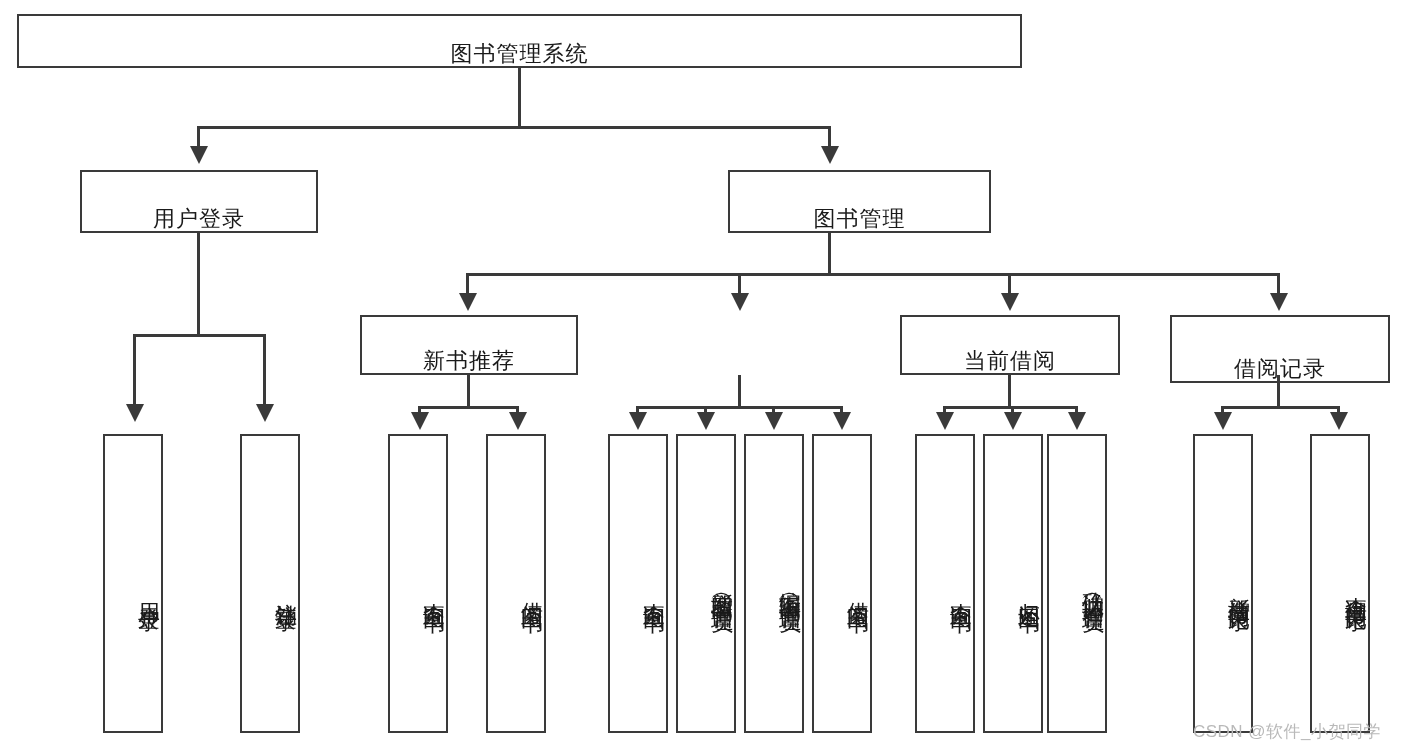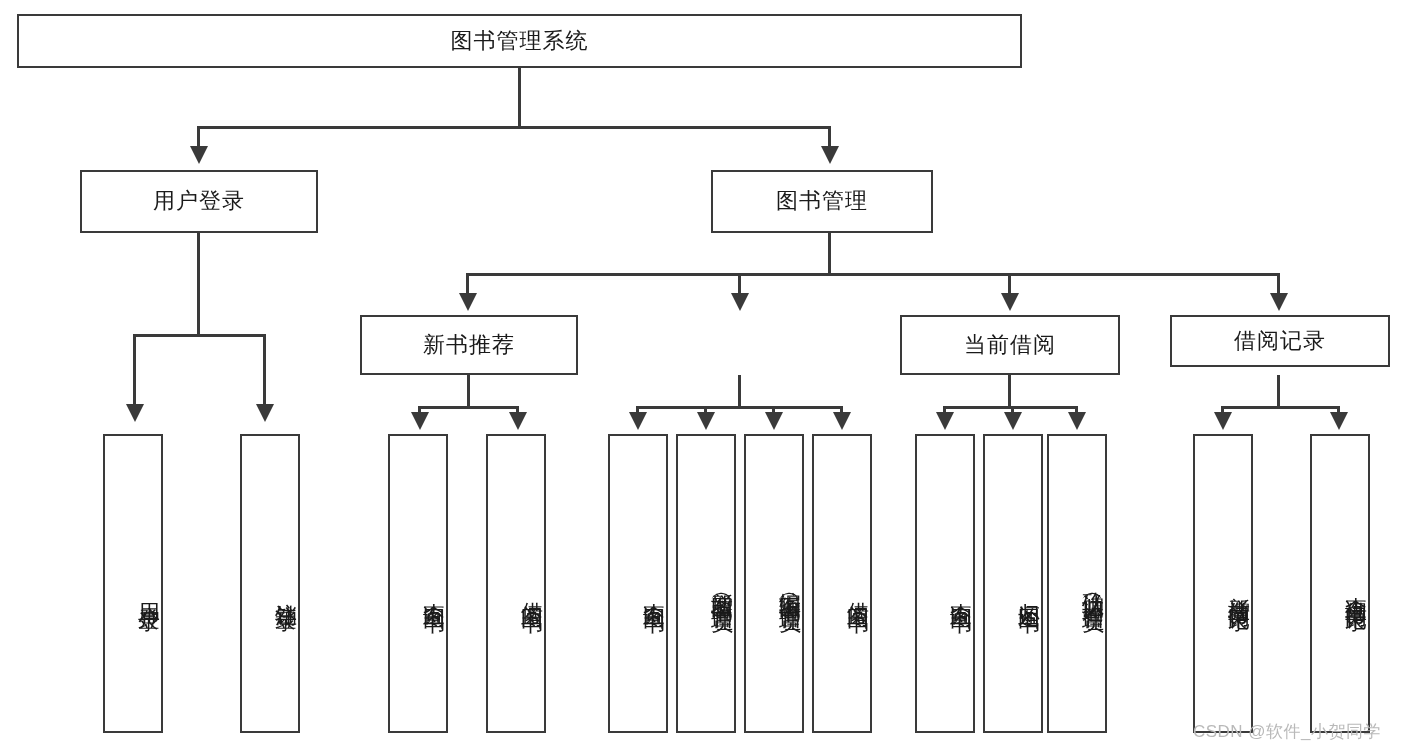"图书管理系统" .node { align-items: center -> flex-end }
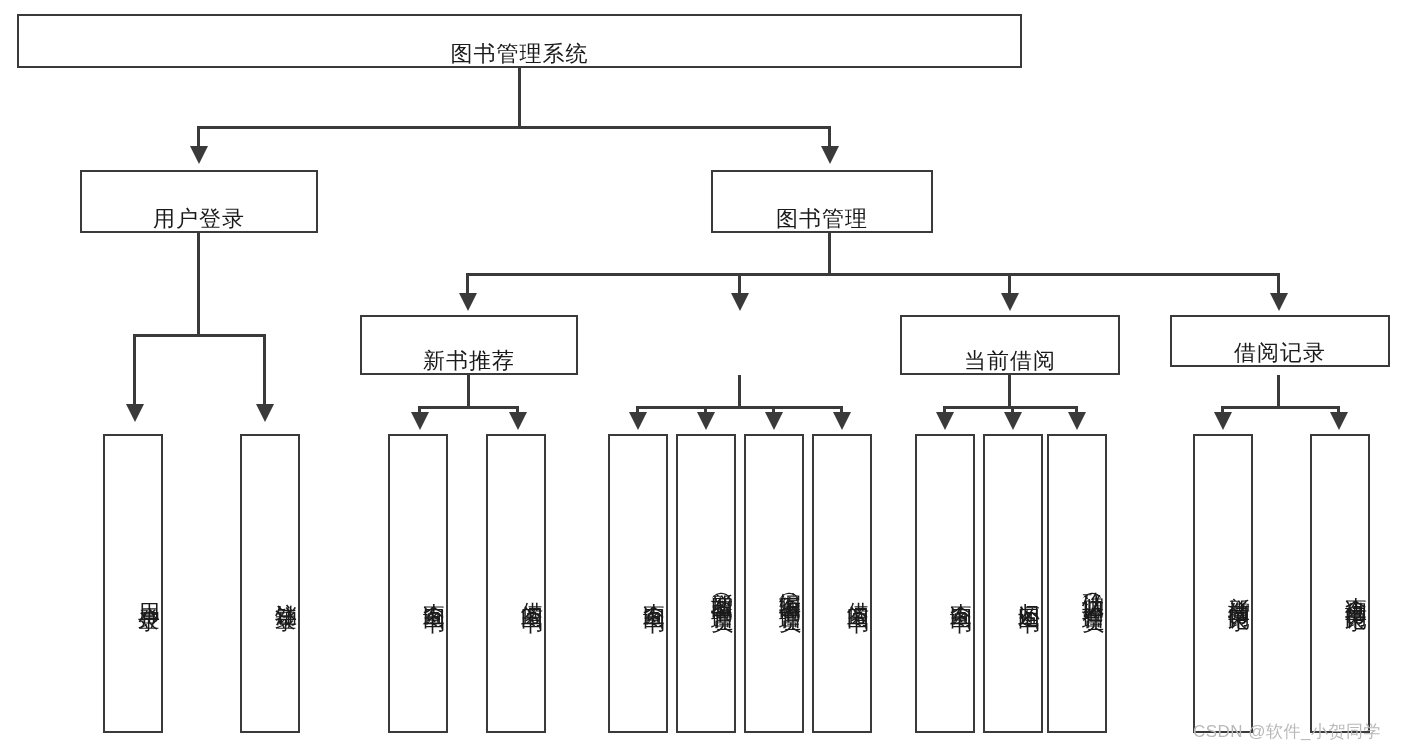"图书管理" div.node { left: 711px -> 728px; width: 222px -> 263px }
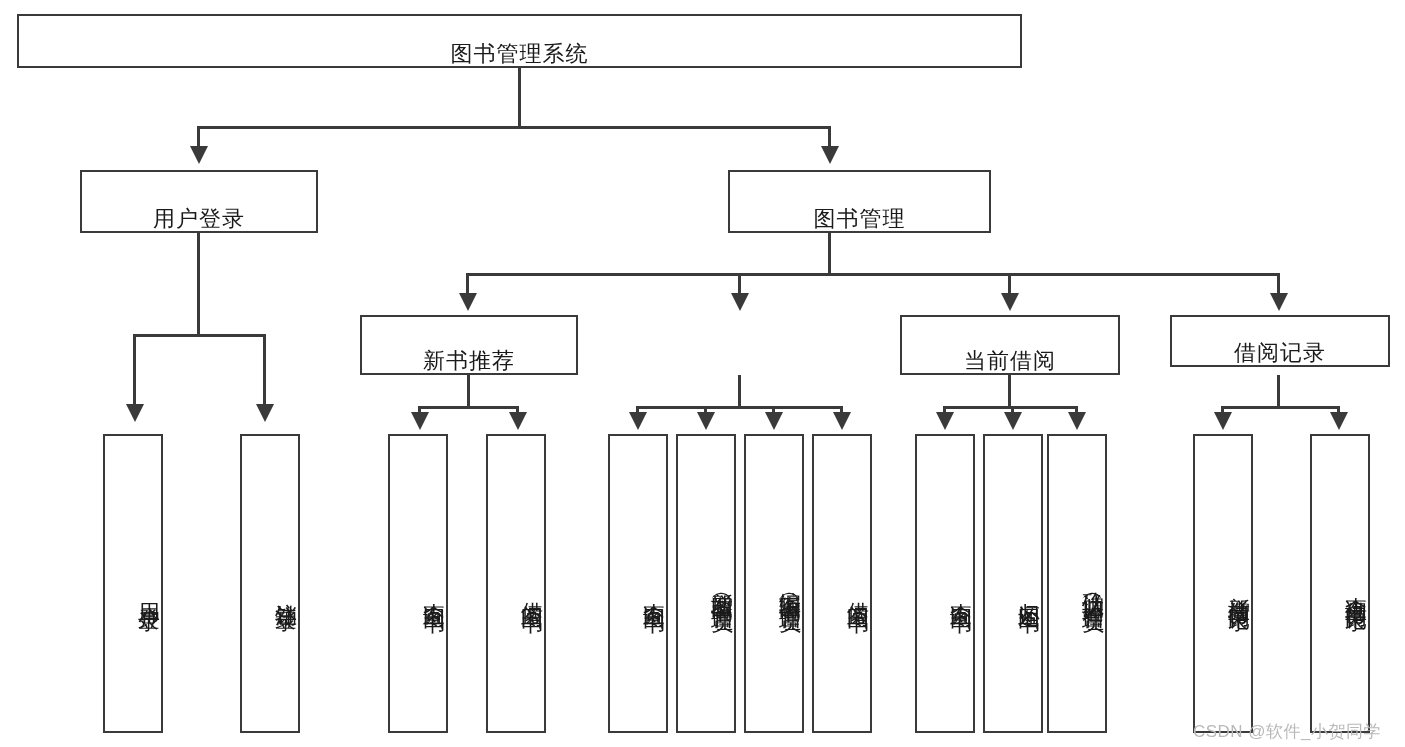"借阅记录" div.node { height: 52px -> 68px }
